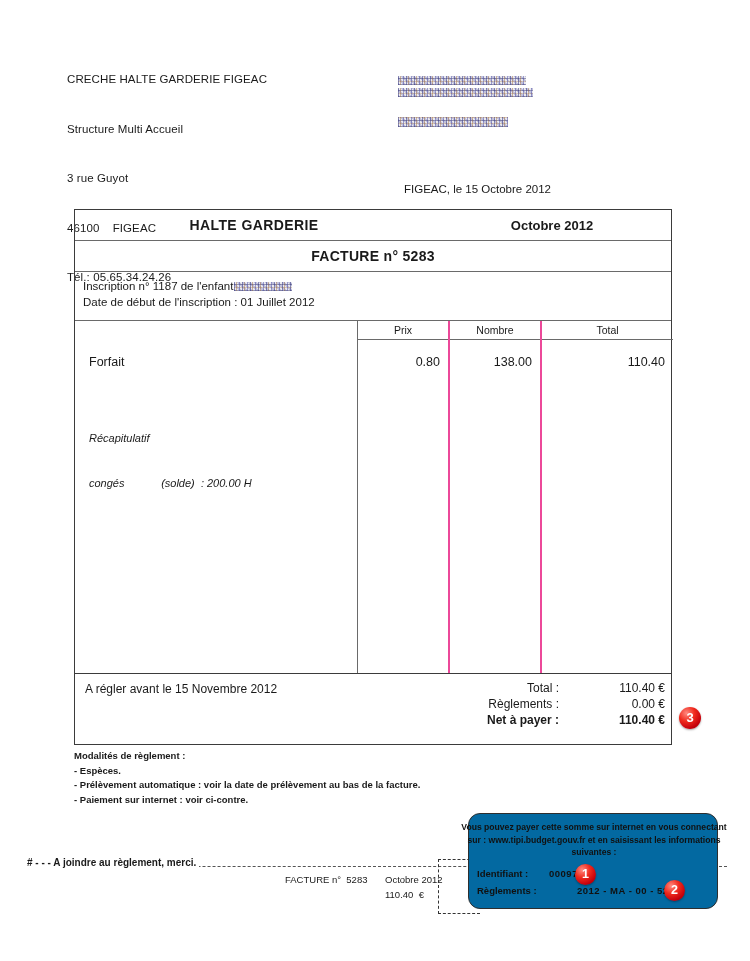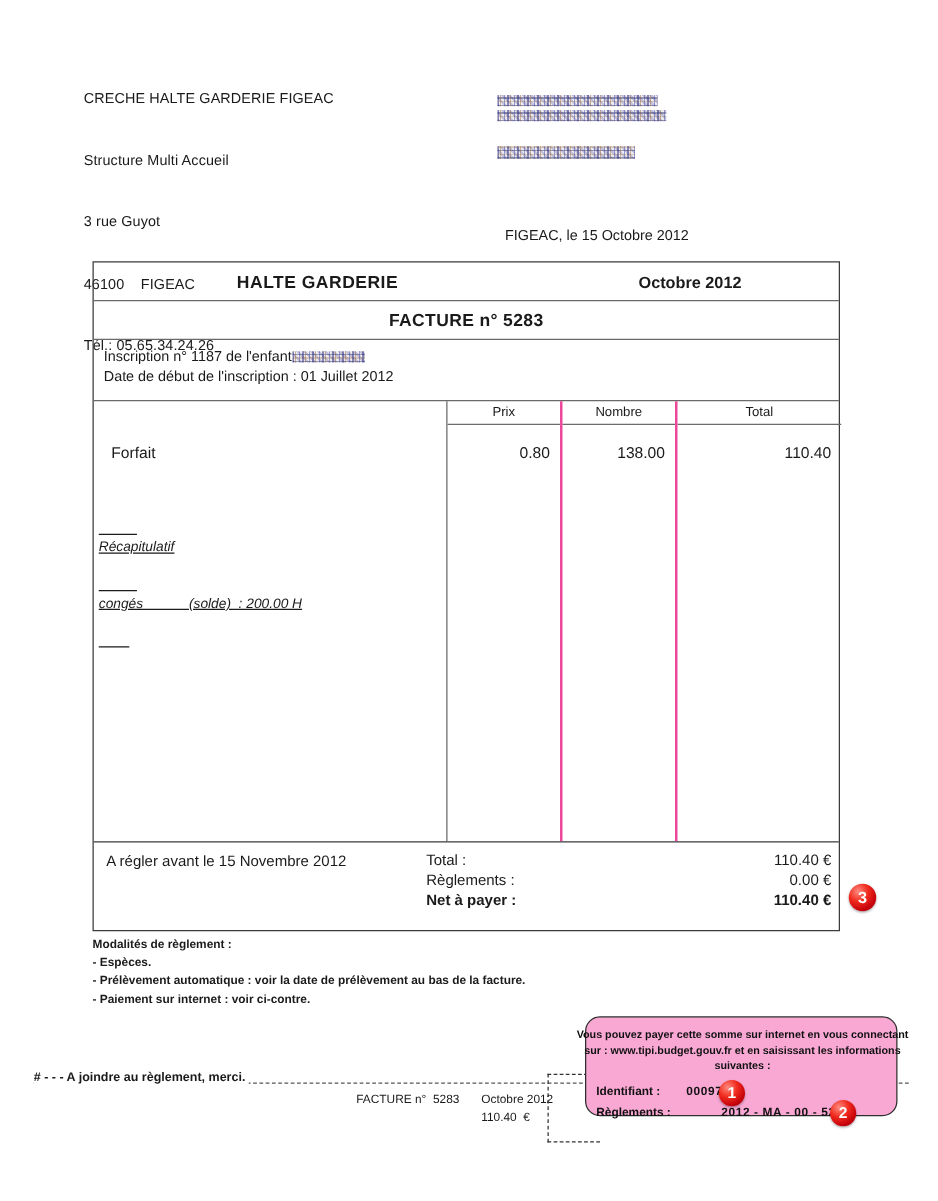"Récapitulatif" .recap { left: 4px -> 14px; text-decoration: underline -> none }
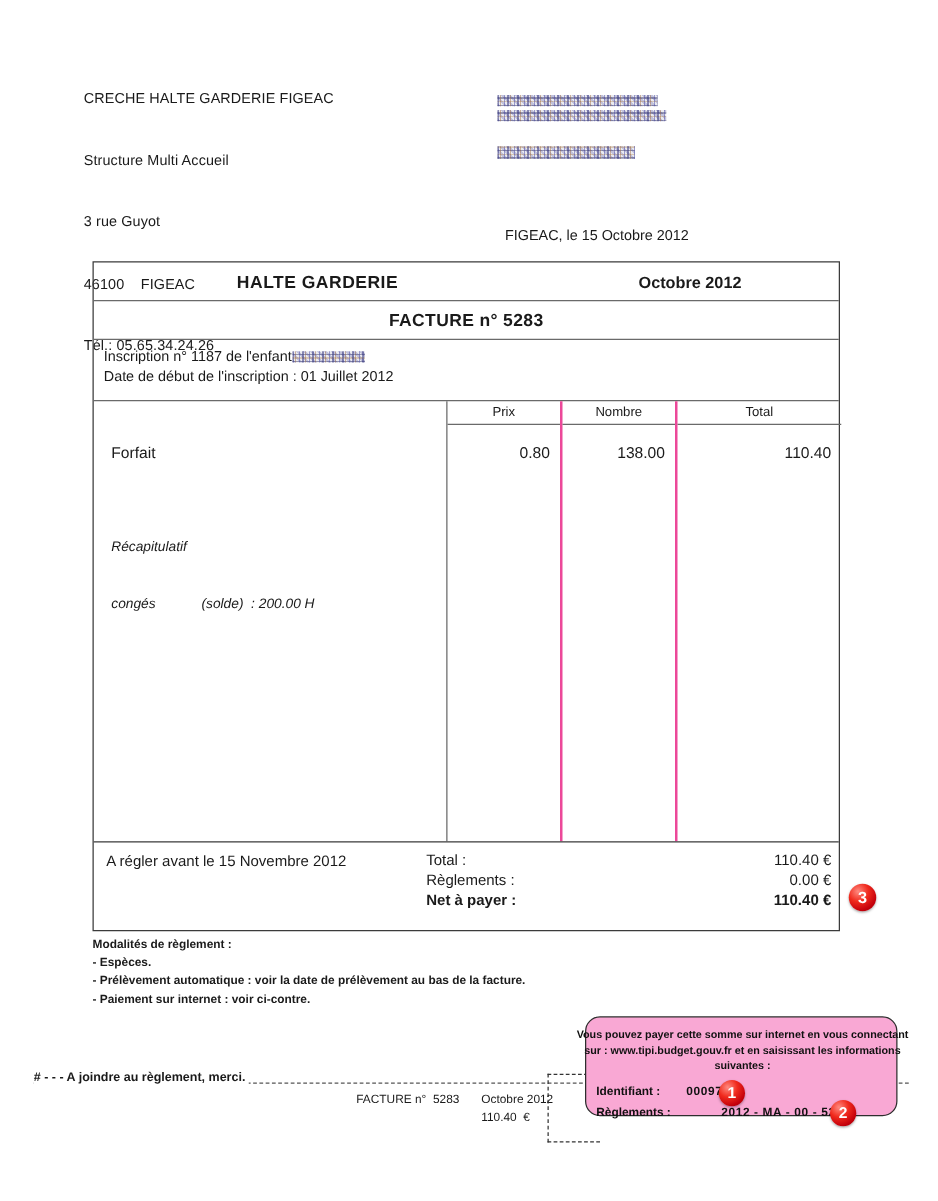"Total :" .tot-row .lbl { text-align: left -> right }
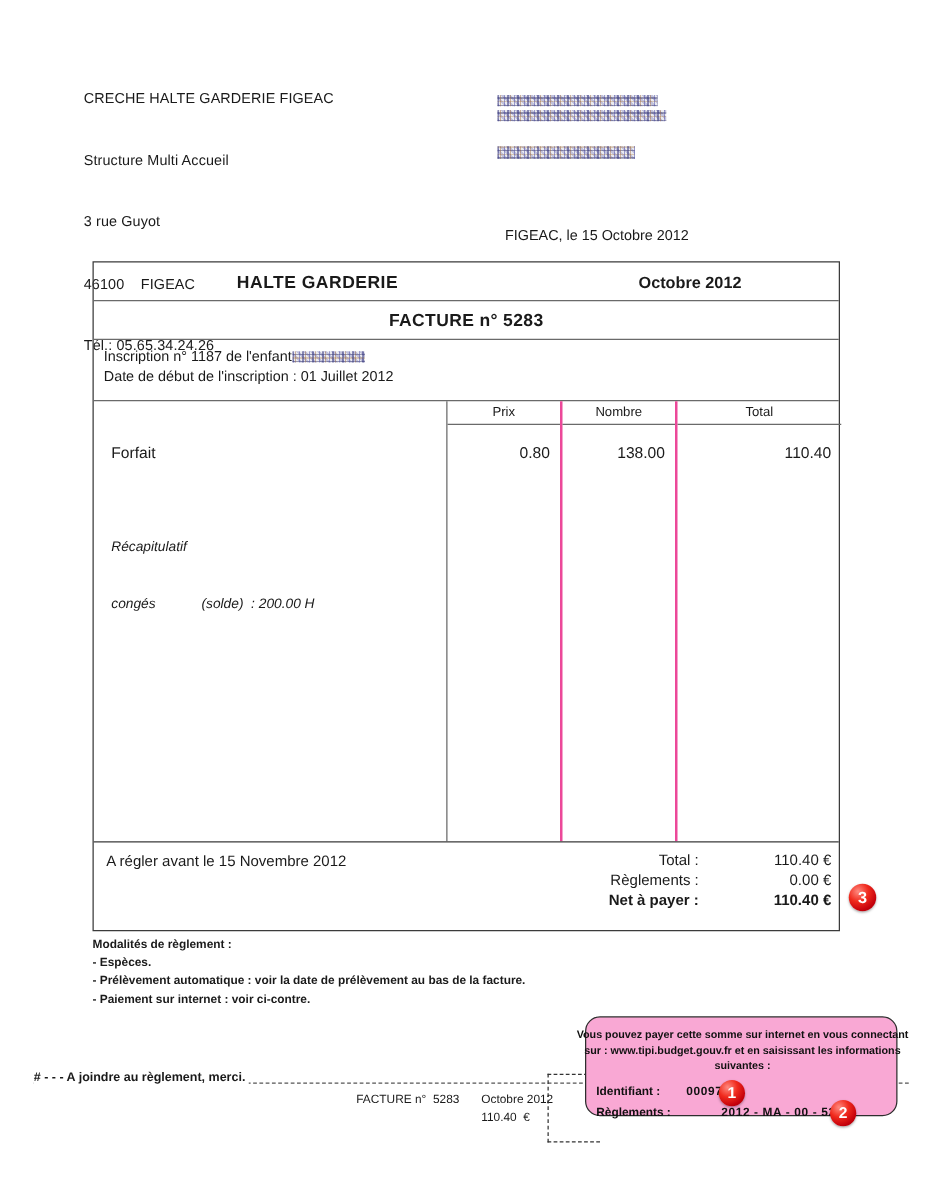"Vous pouvez payer cette somme" .tipi { background: #f9a8d4 -> #0369a1; height: 80px -> 96px }
